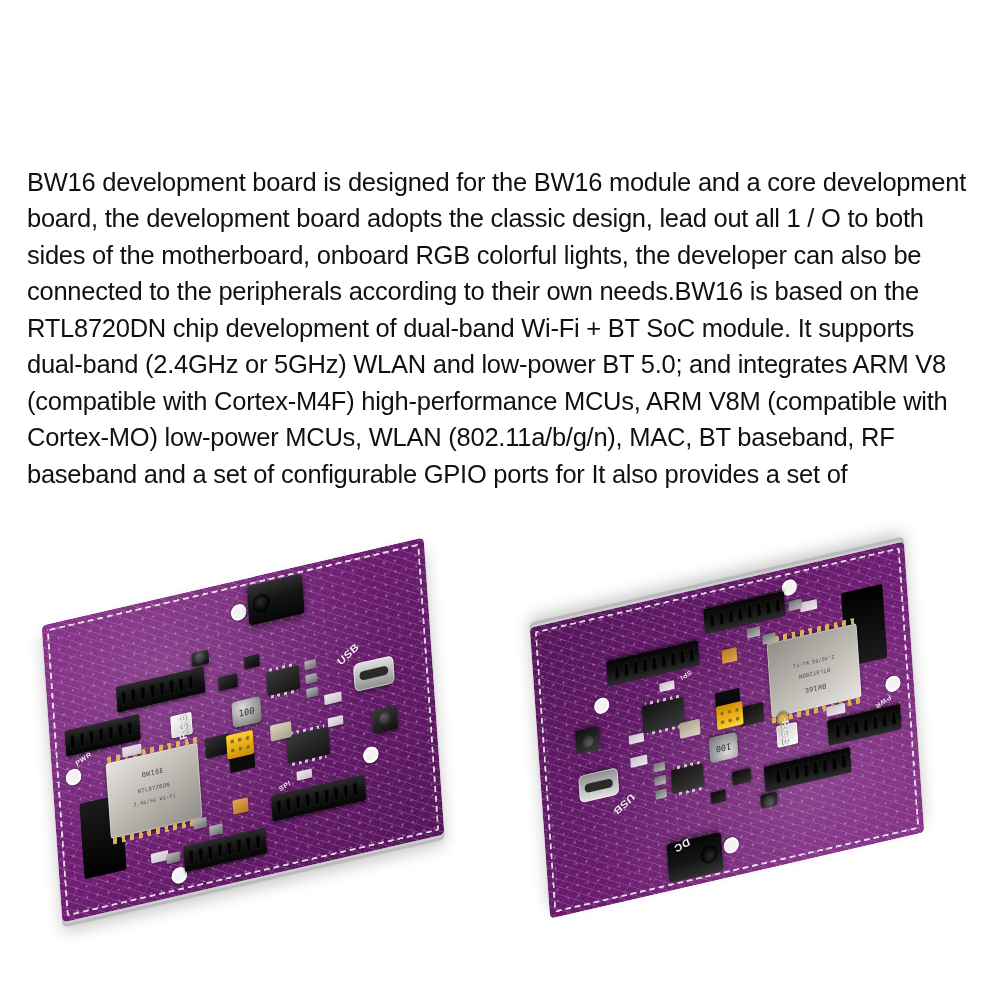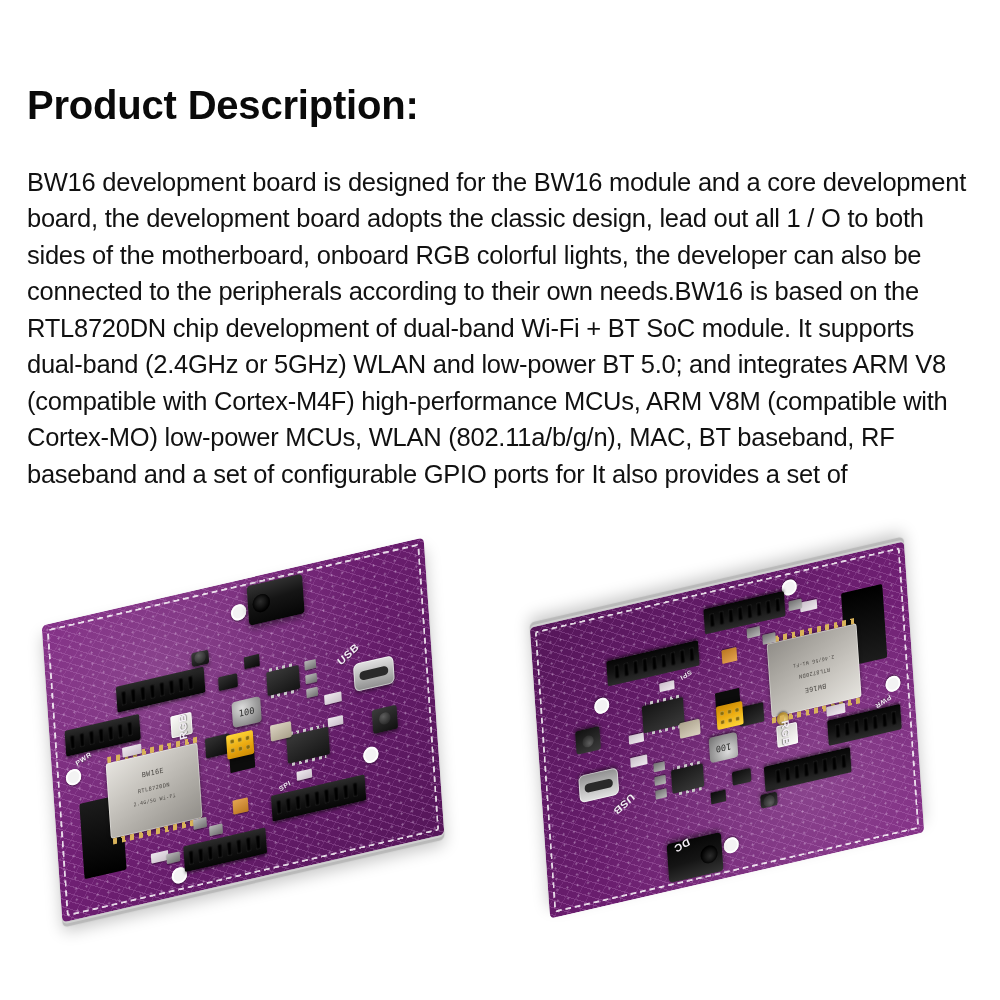"Product Description:" h1 { html: <h1>Product Description:</h1> -> none }
